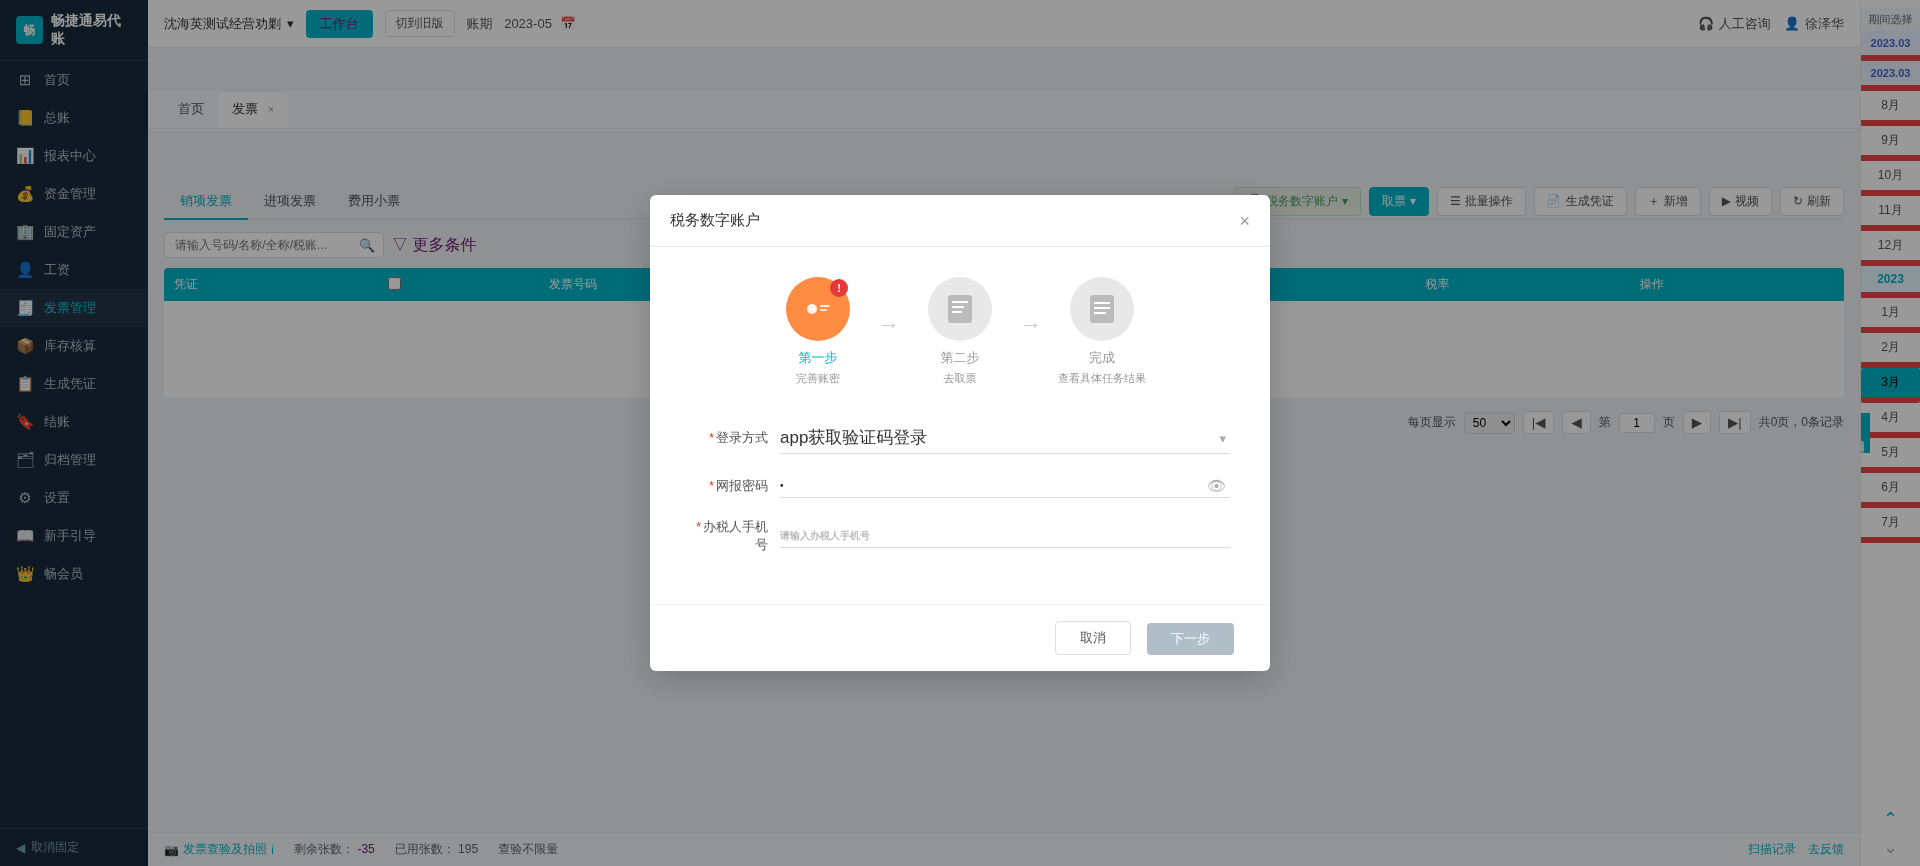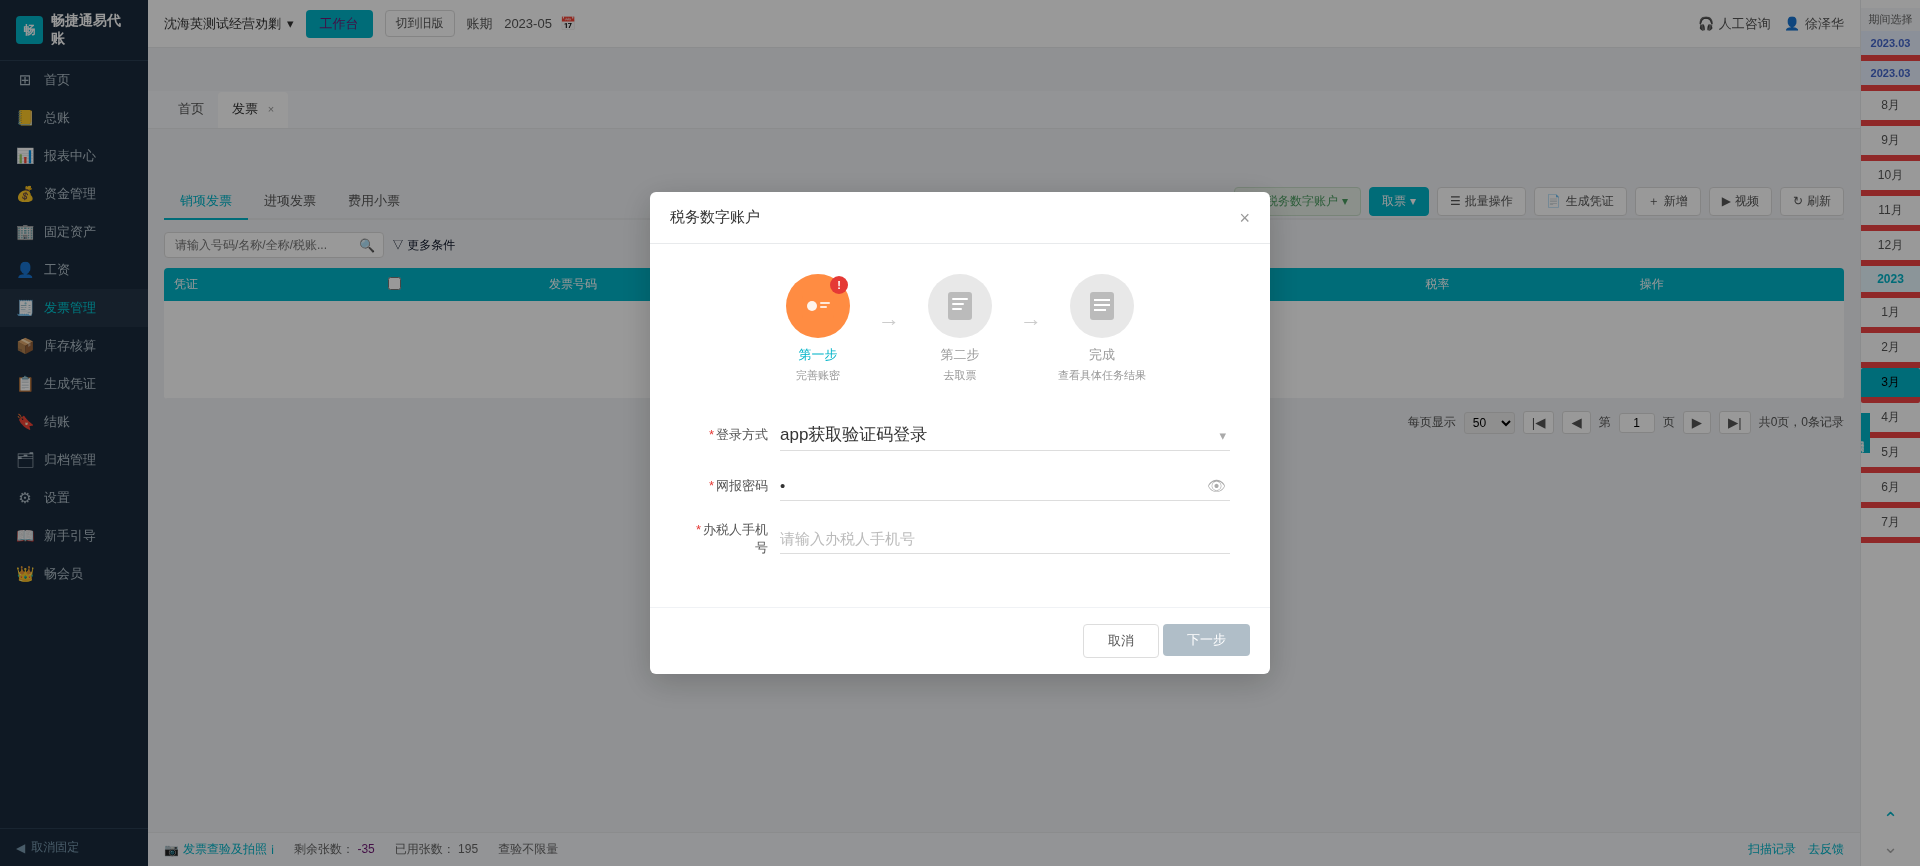"▽ 更多条件" .filter-link { color: #0f172a -> #701a75; font-size: 12px -> 16px }
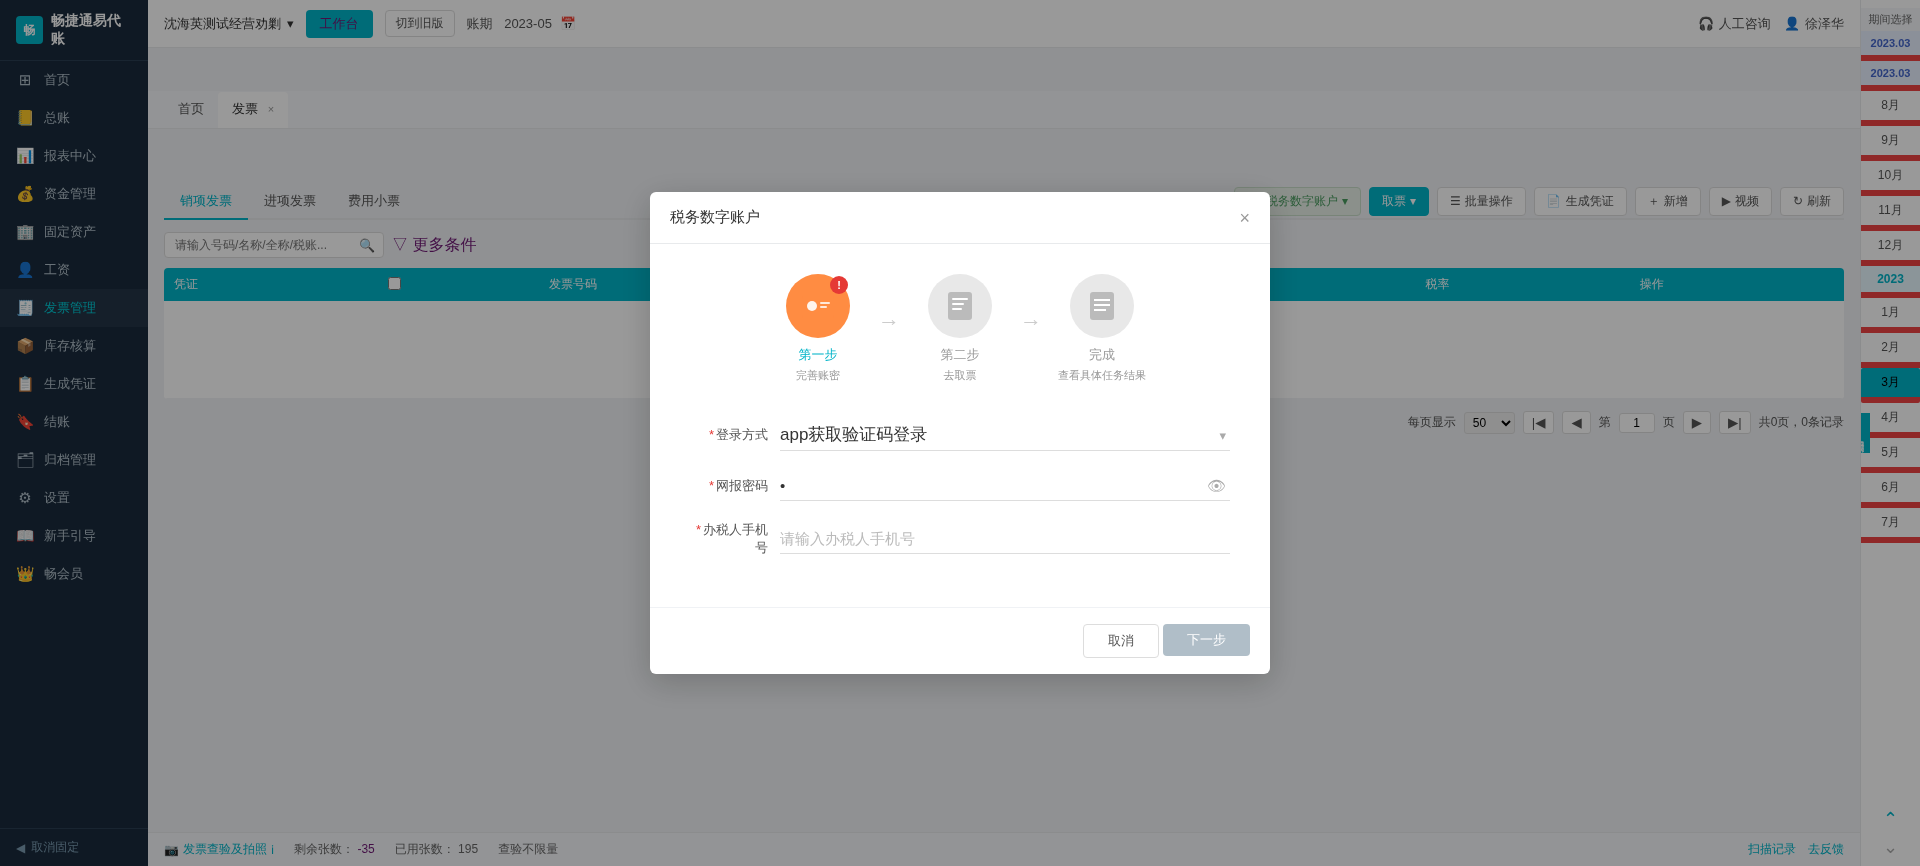"请输入办税人手机号" .form-input { font-size: 15px -> 10px; font-weight: none -> bold }
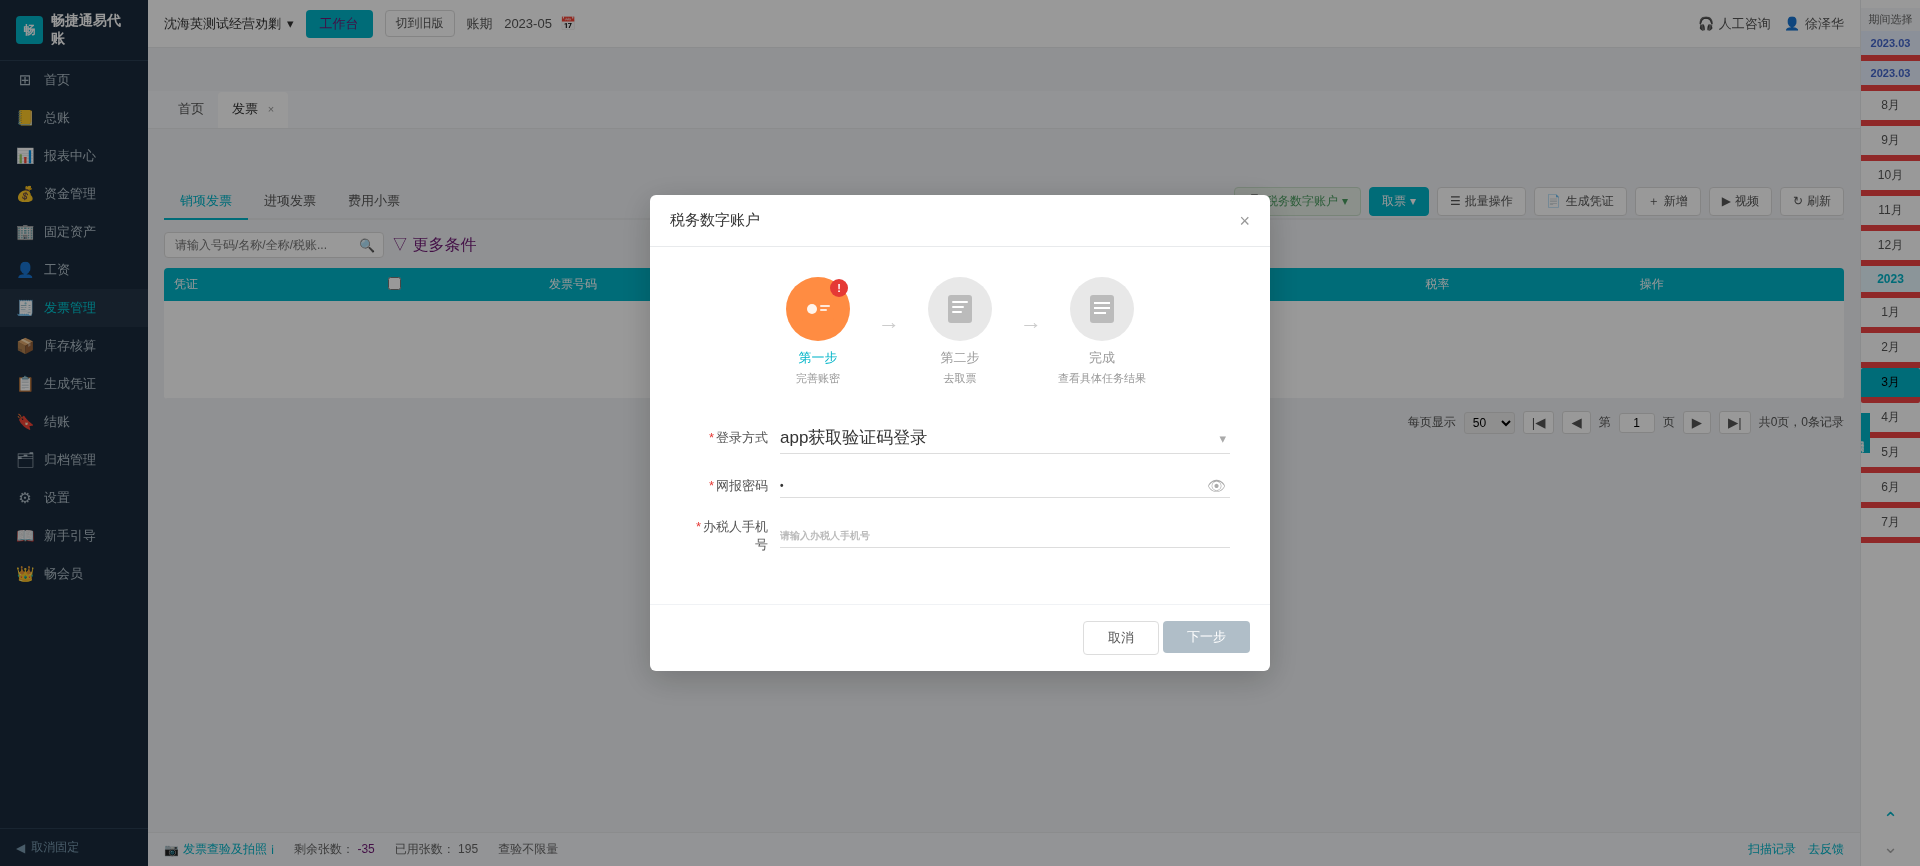"取消" .modal-footer { align-items: flex-start -> flex-end; gap: 4px -> 16px; padding: 16px 20px -> 16px 36px }
